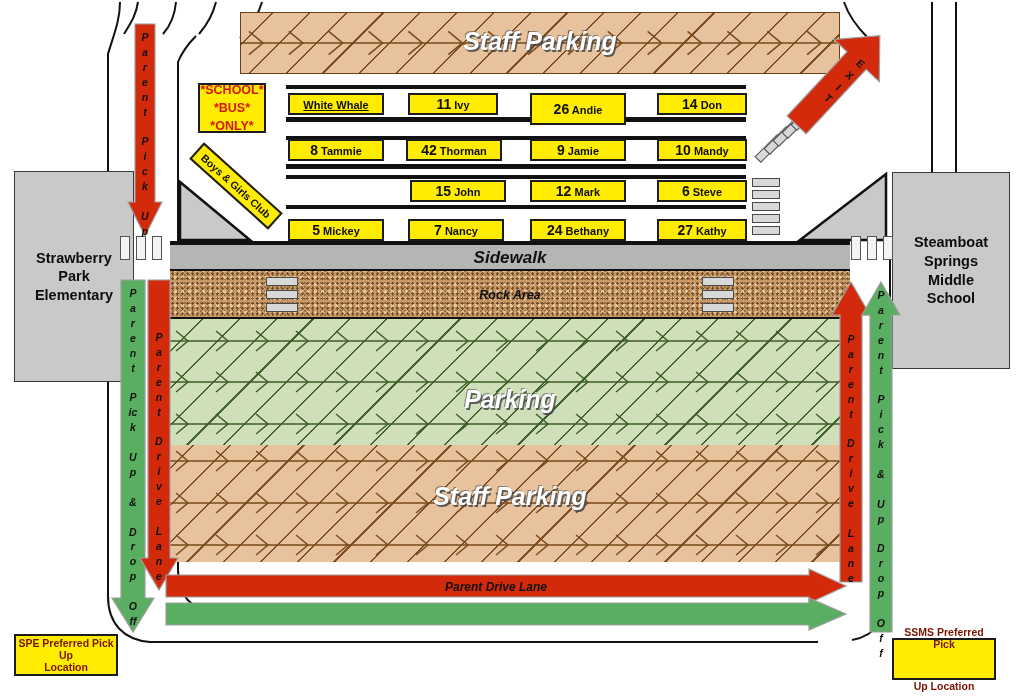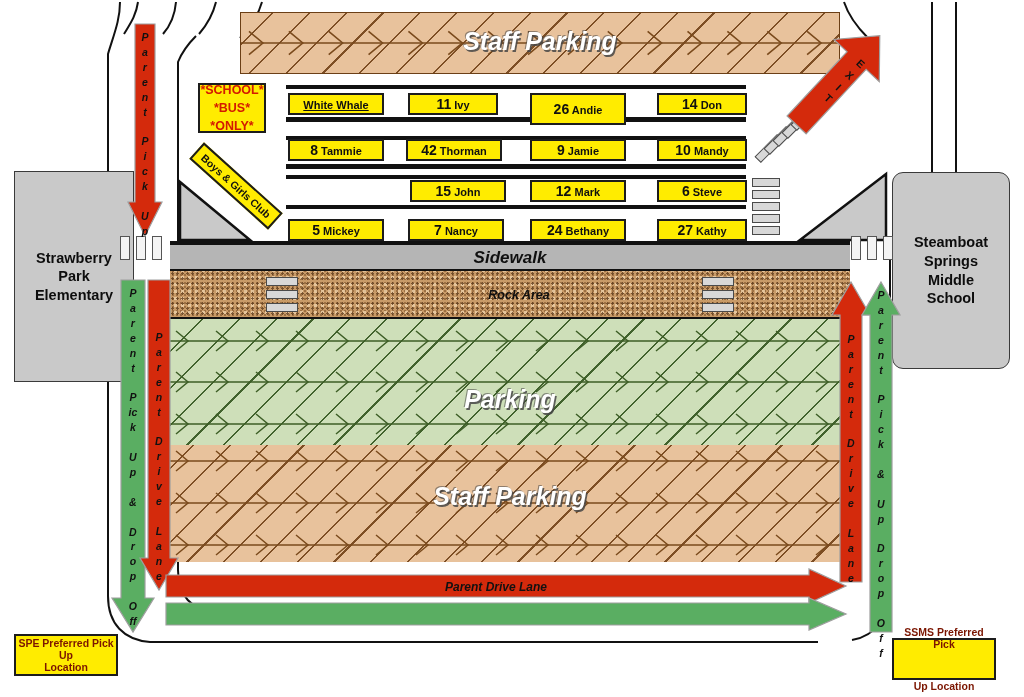"Steamboat" div.abs { border-radius: 11px -> none }
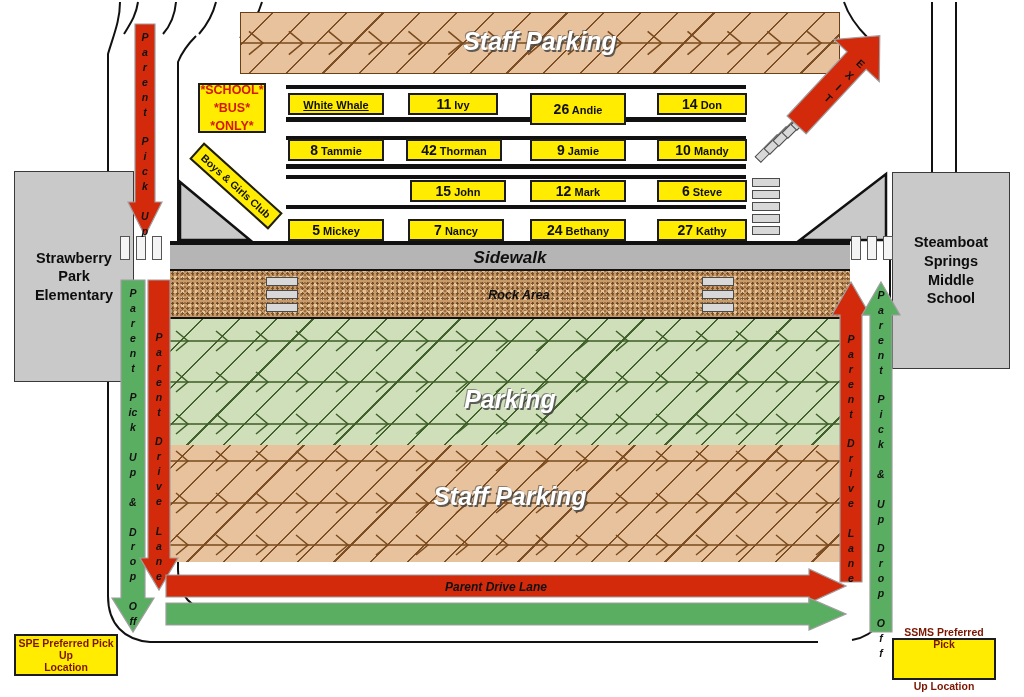"Rock Area" div.dark-label { padding-left: 9px -> none }
